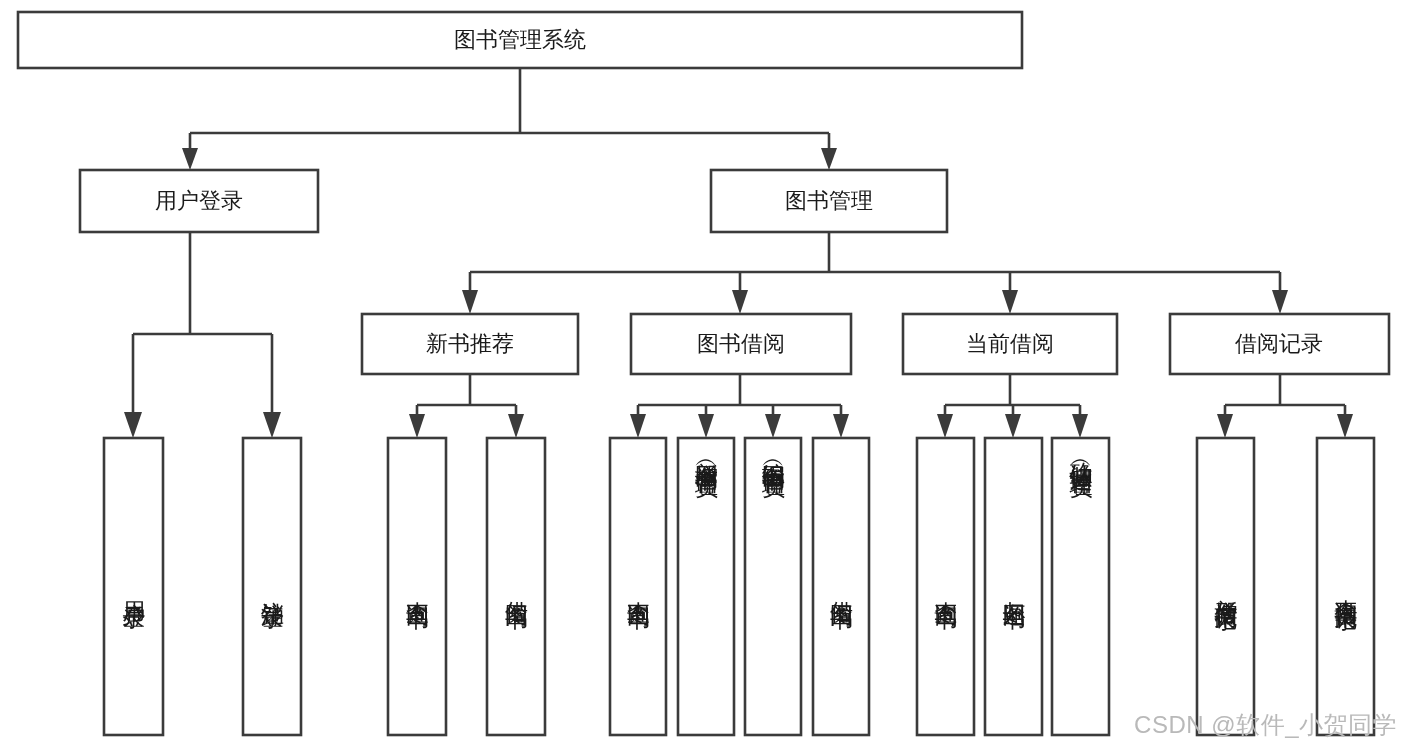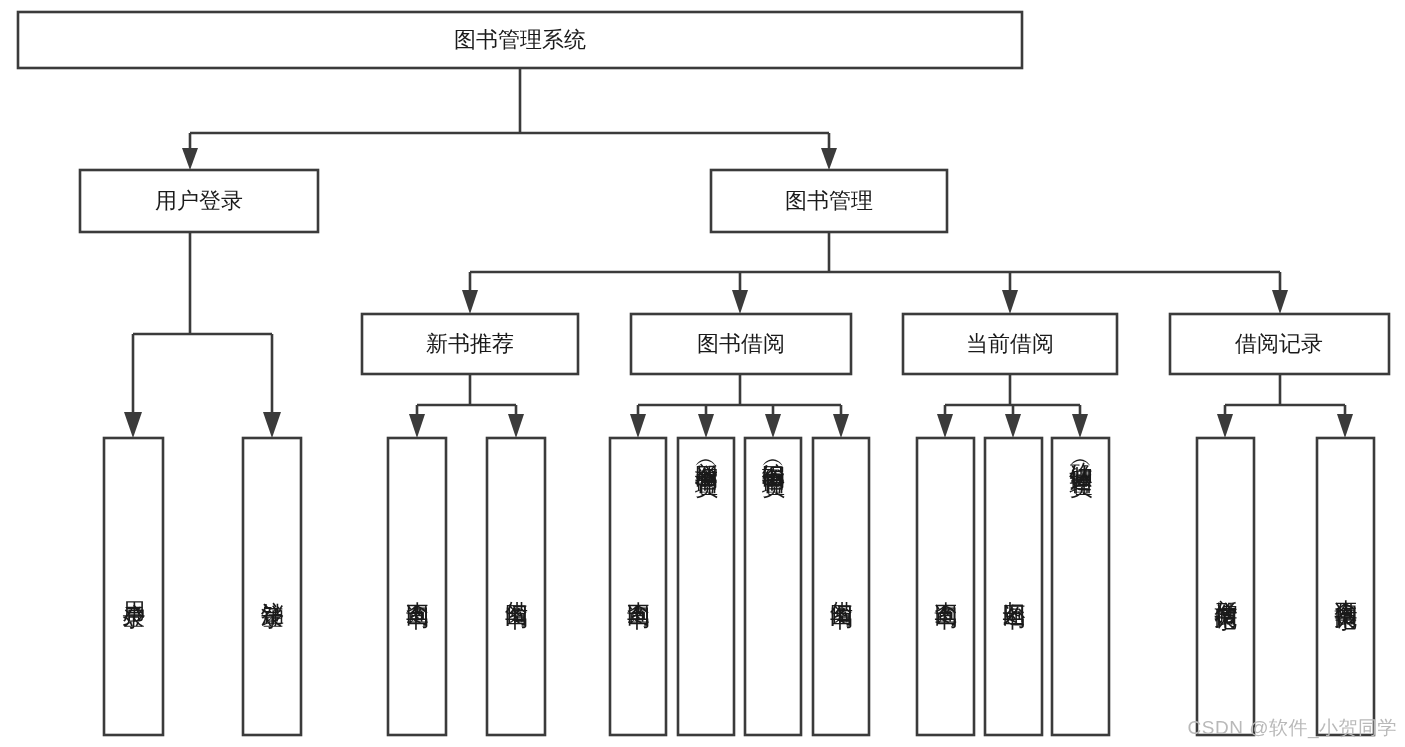"CSDN @软件_小贺同学" .watermark { font-size: 19px -> 24px }
